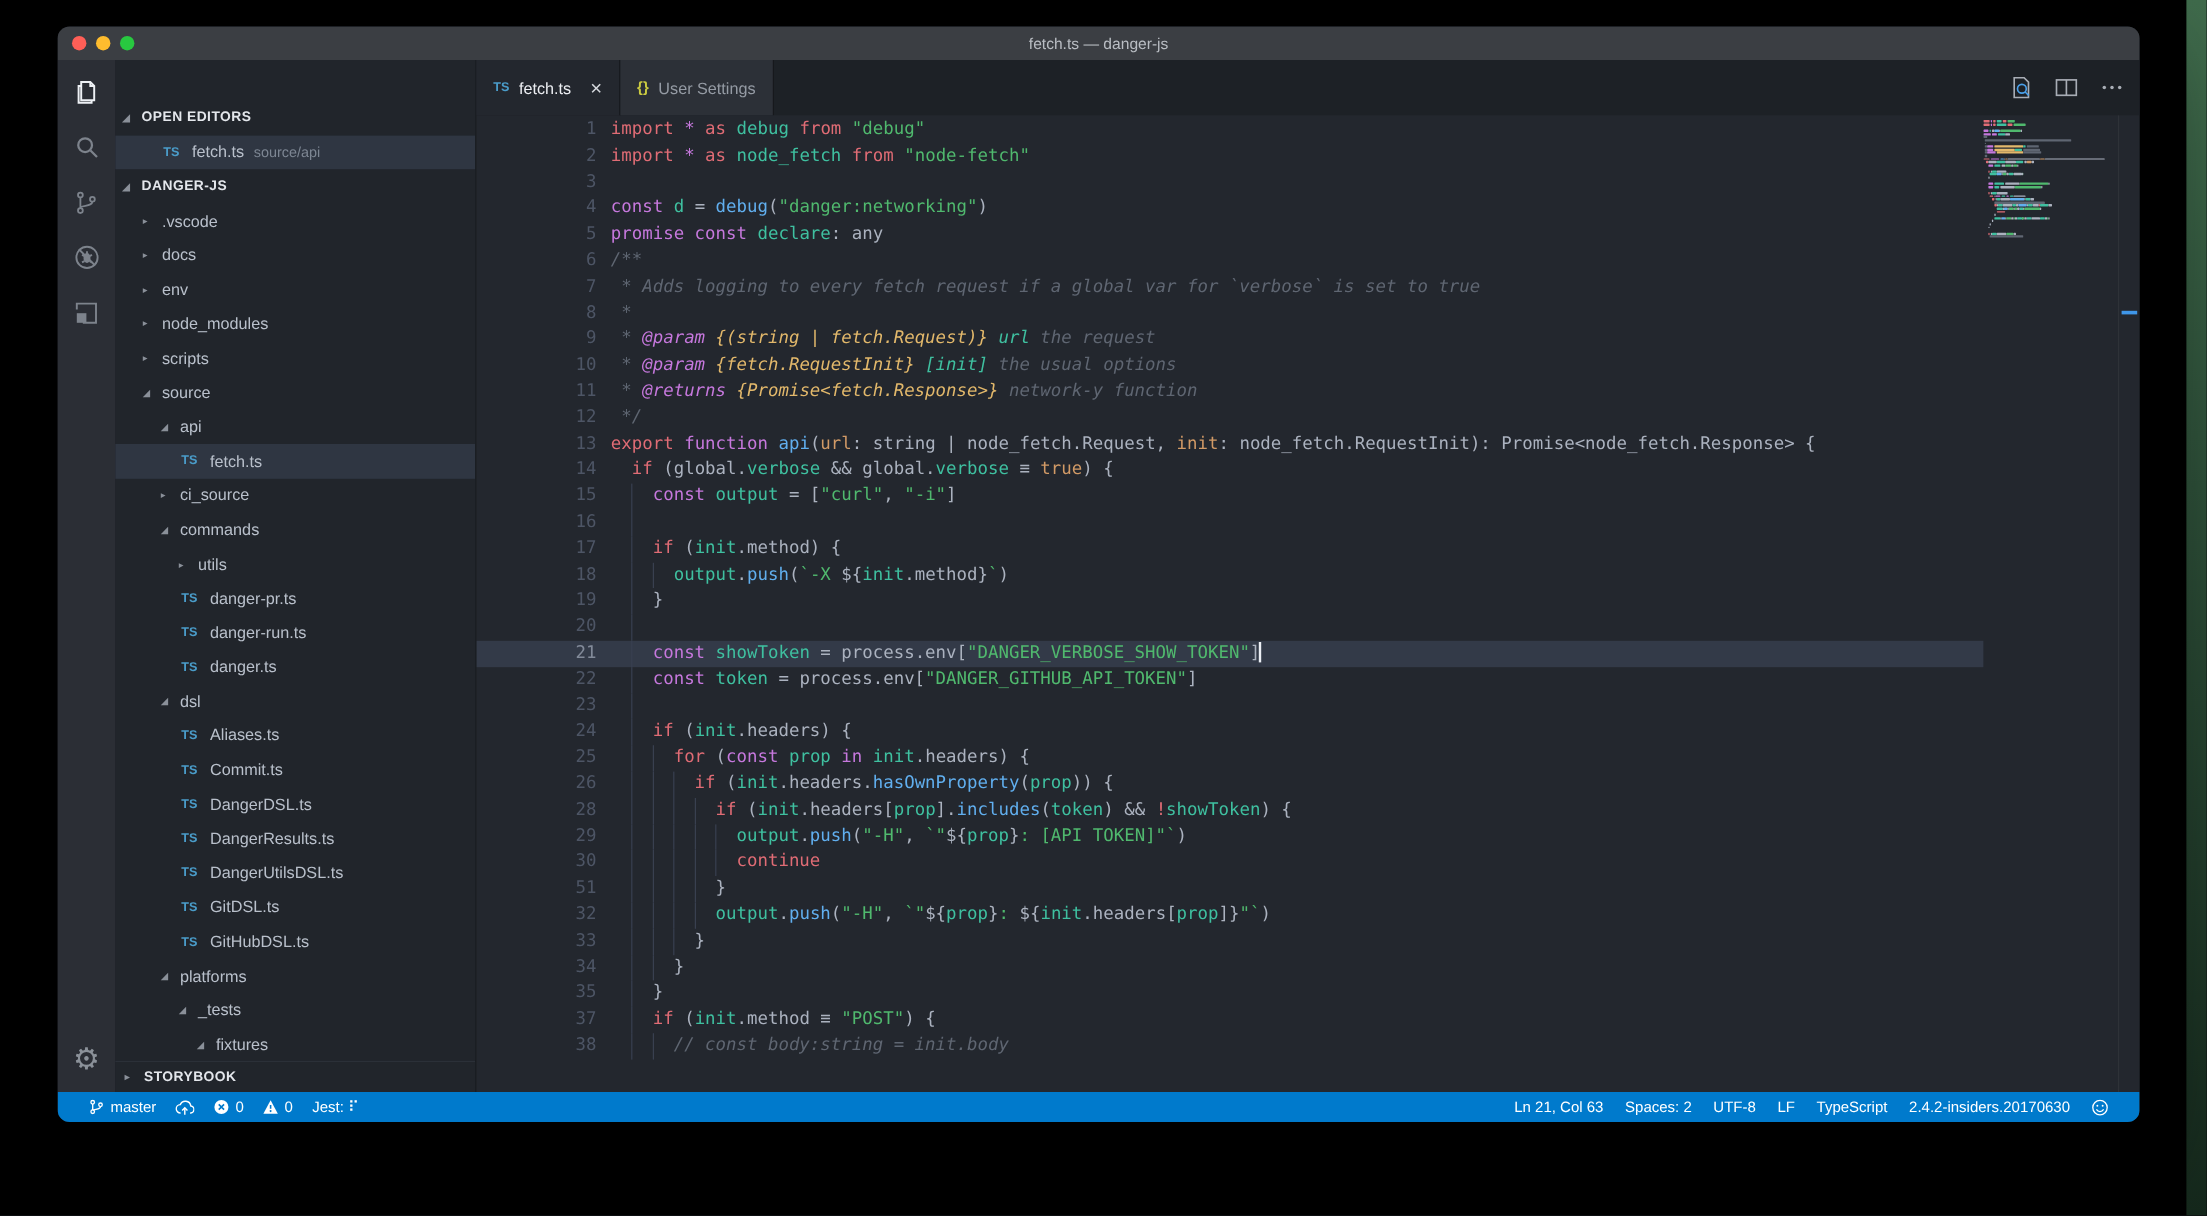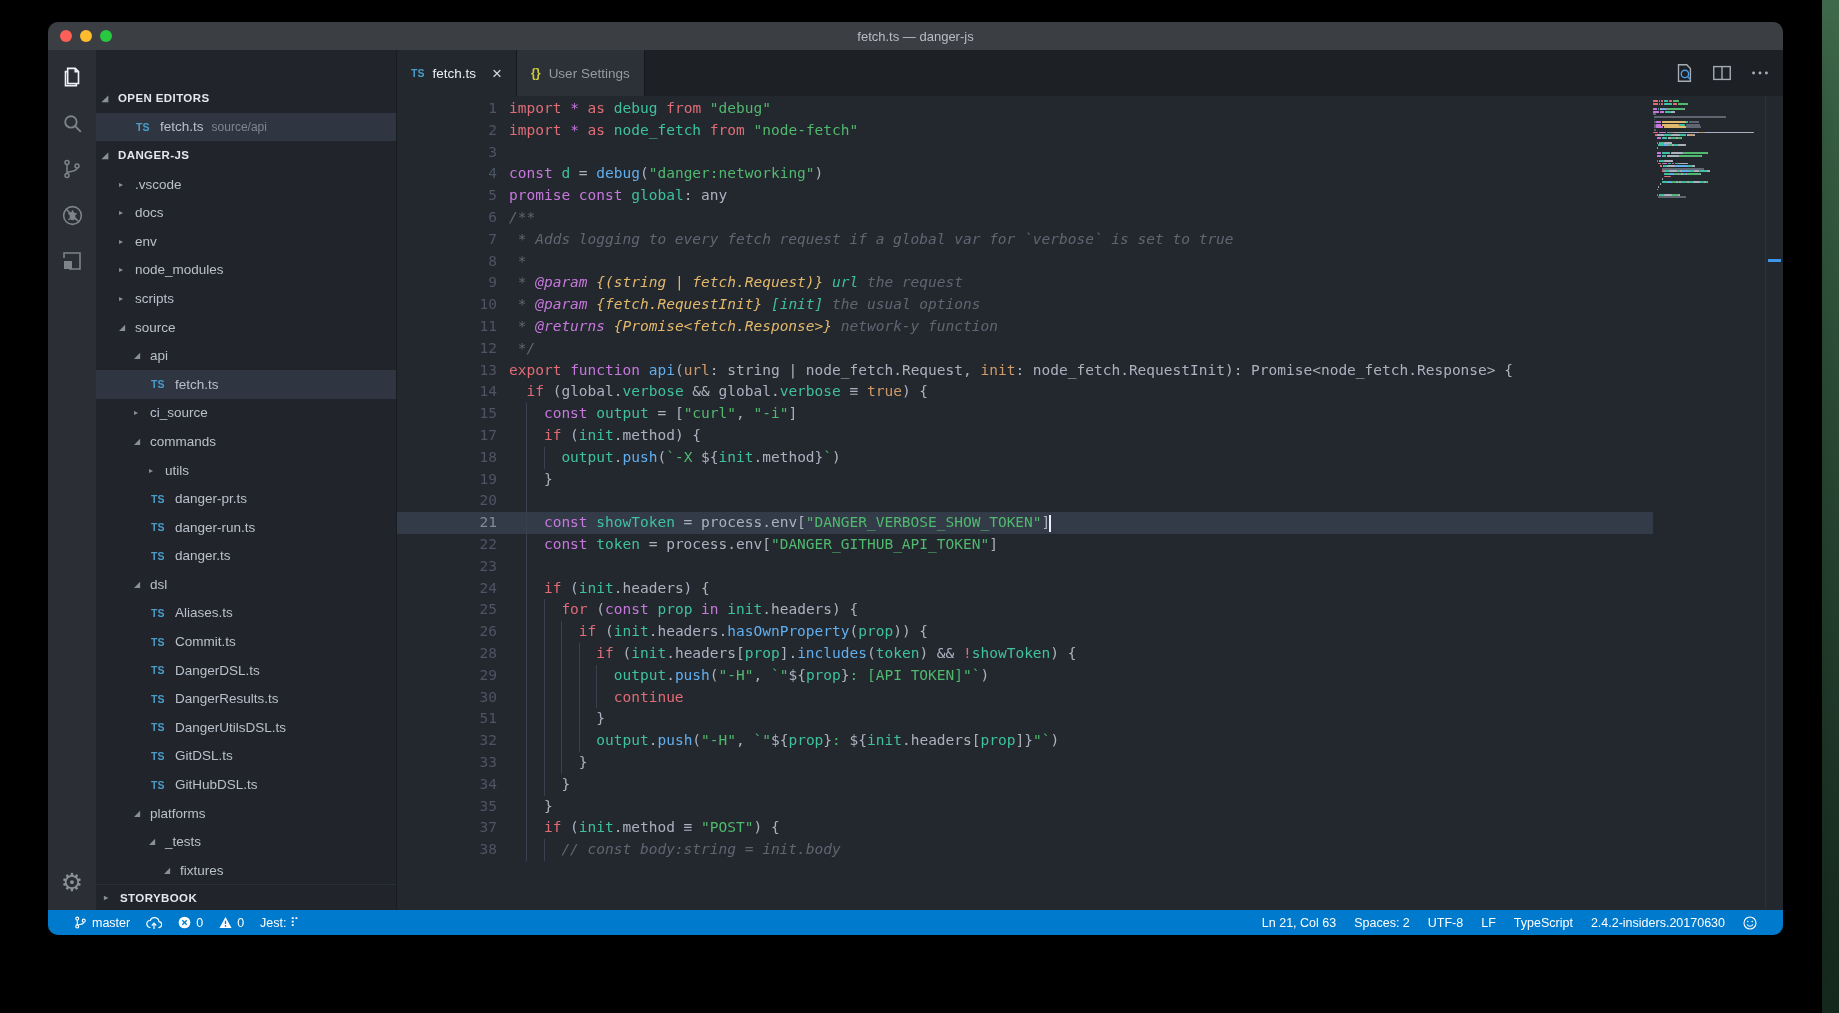"global" span.t-var { text: global -> declare }
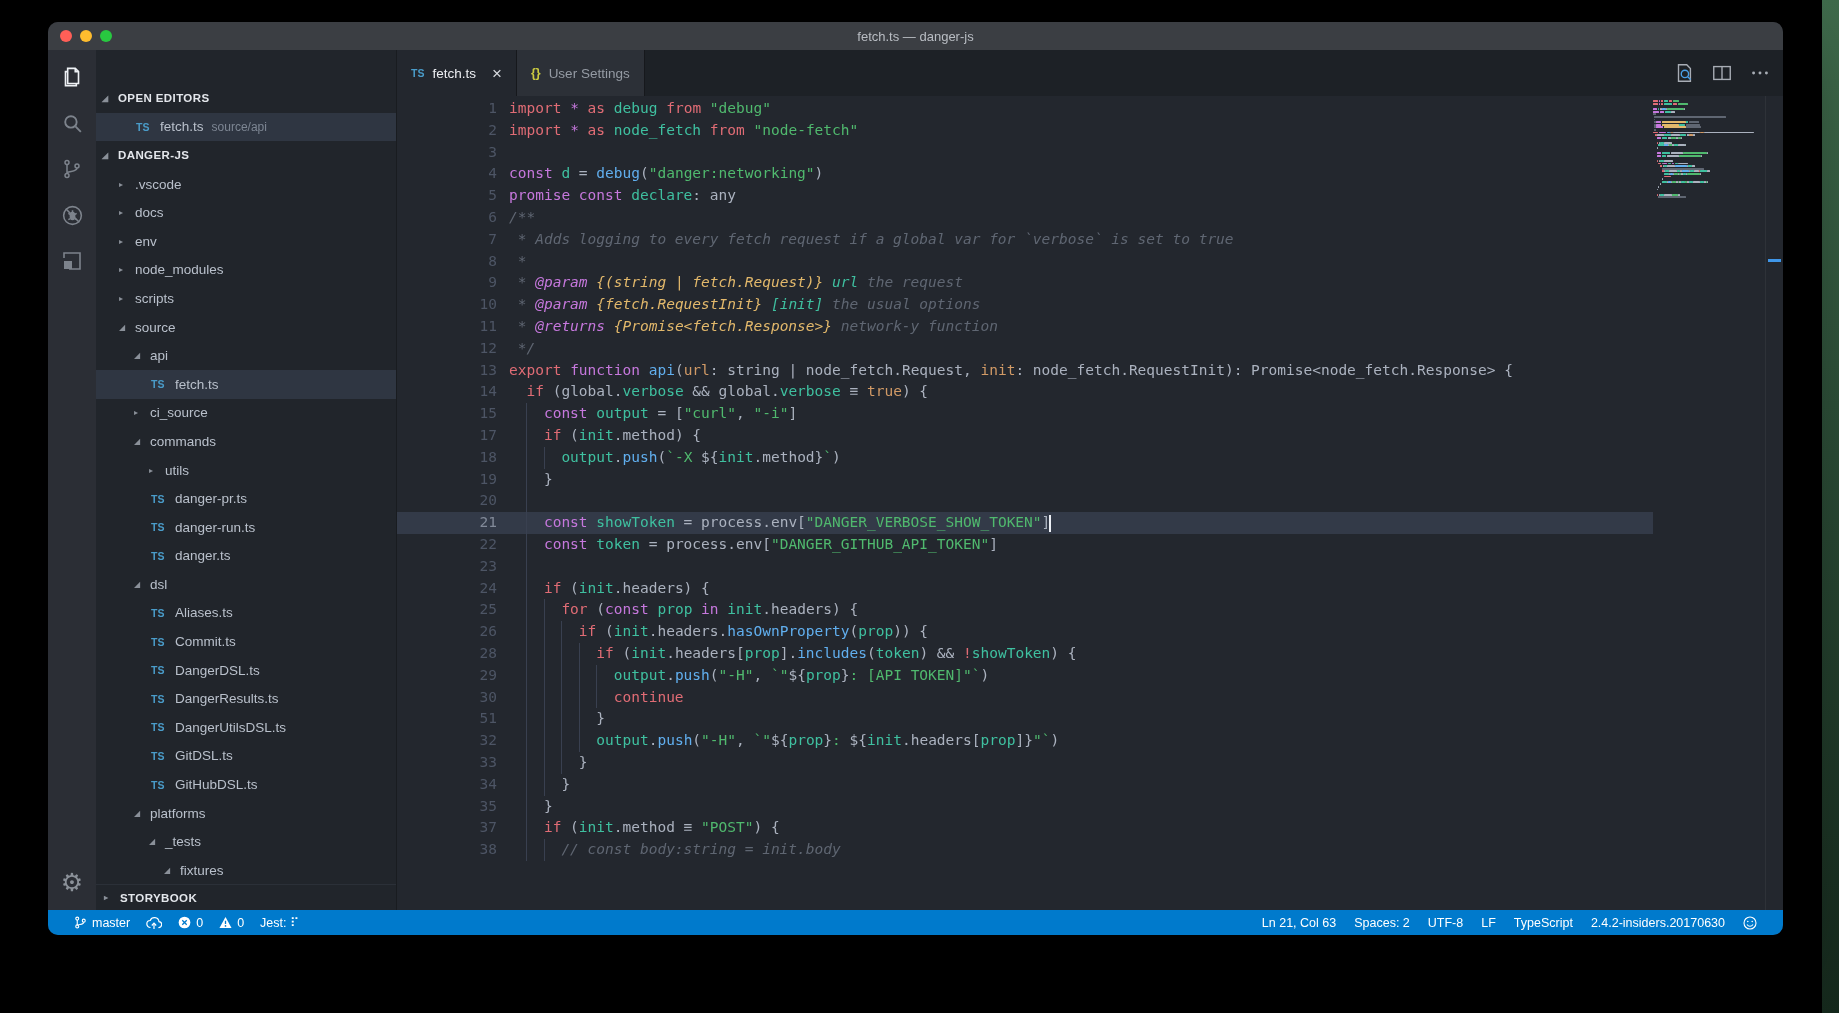"16" div.cline { html: none -> <div><span>16</span><span><div></div></span></div> }
